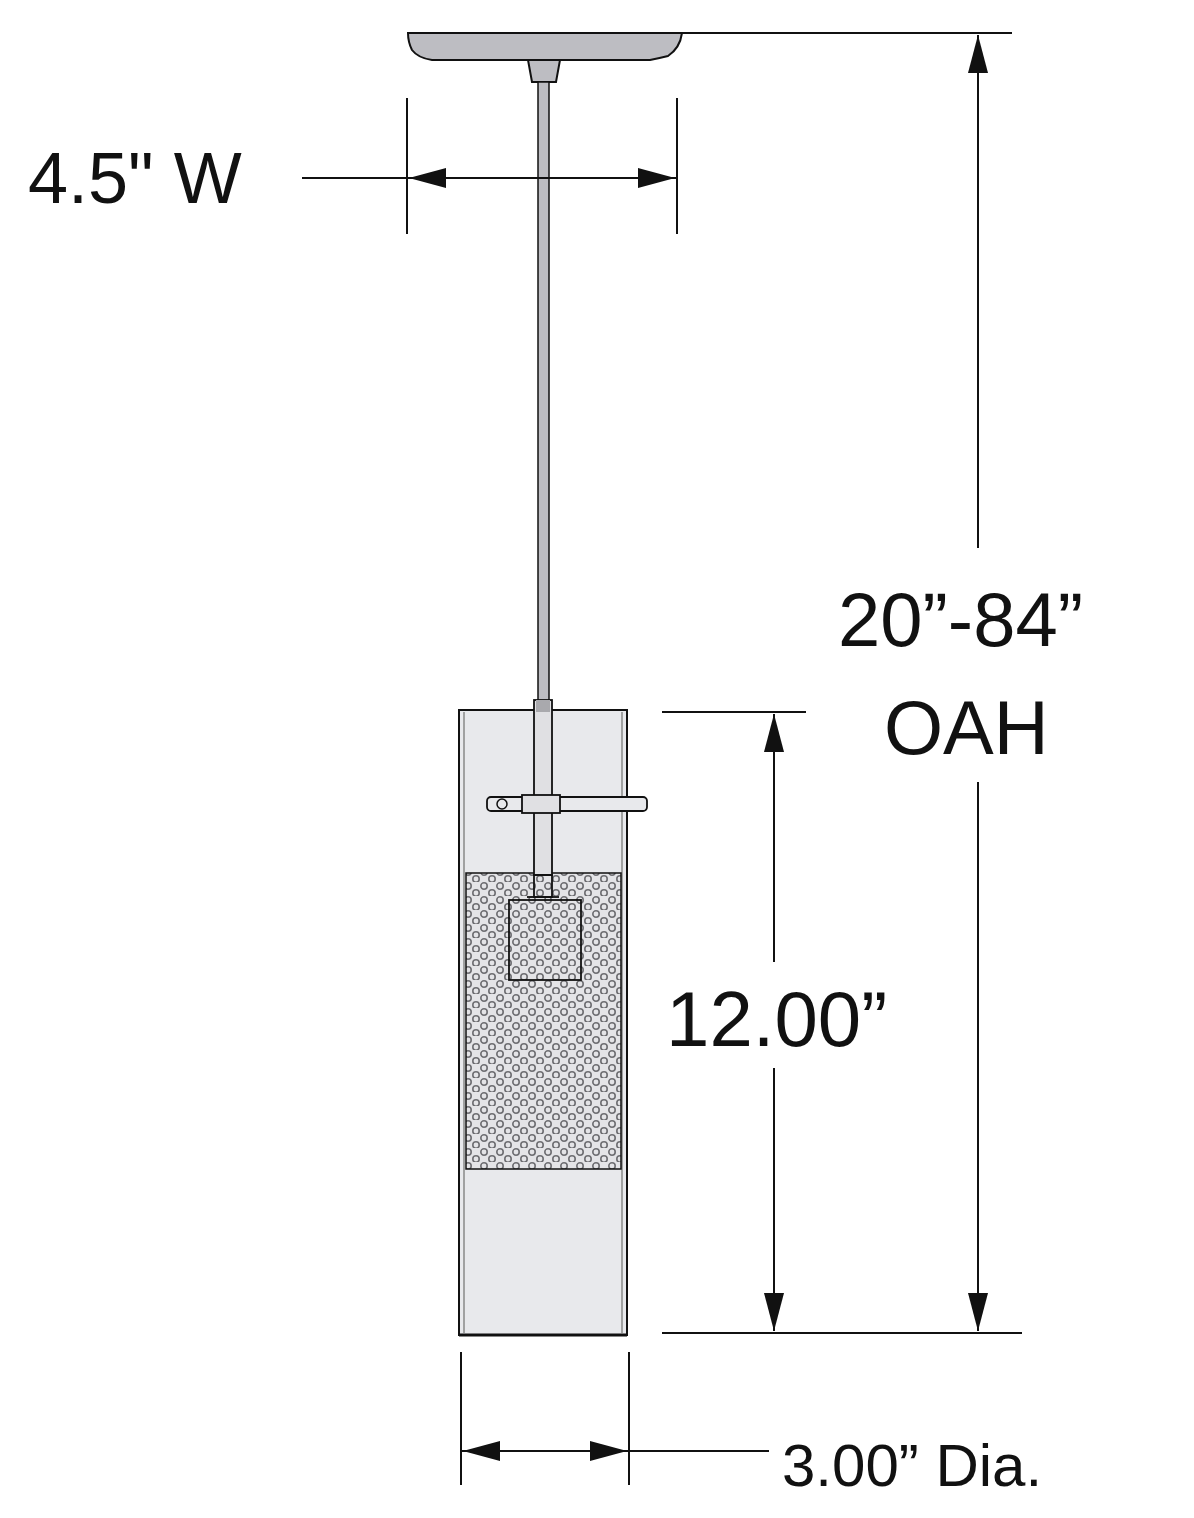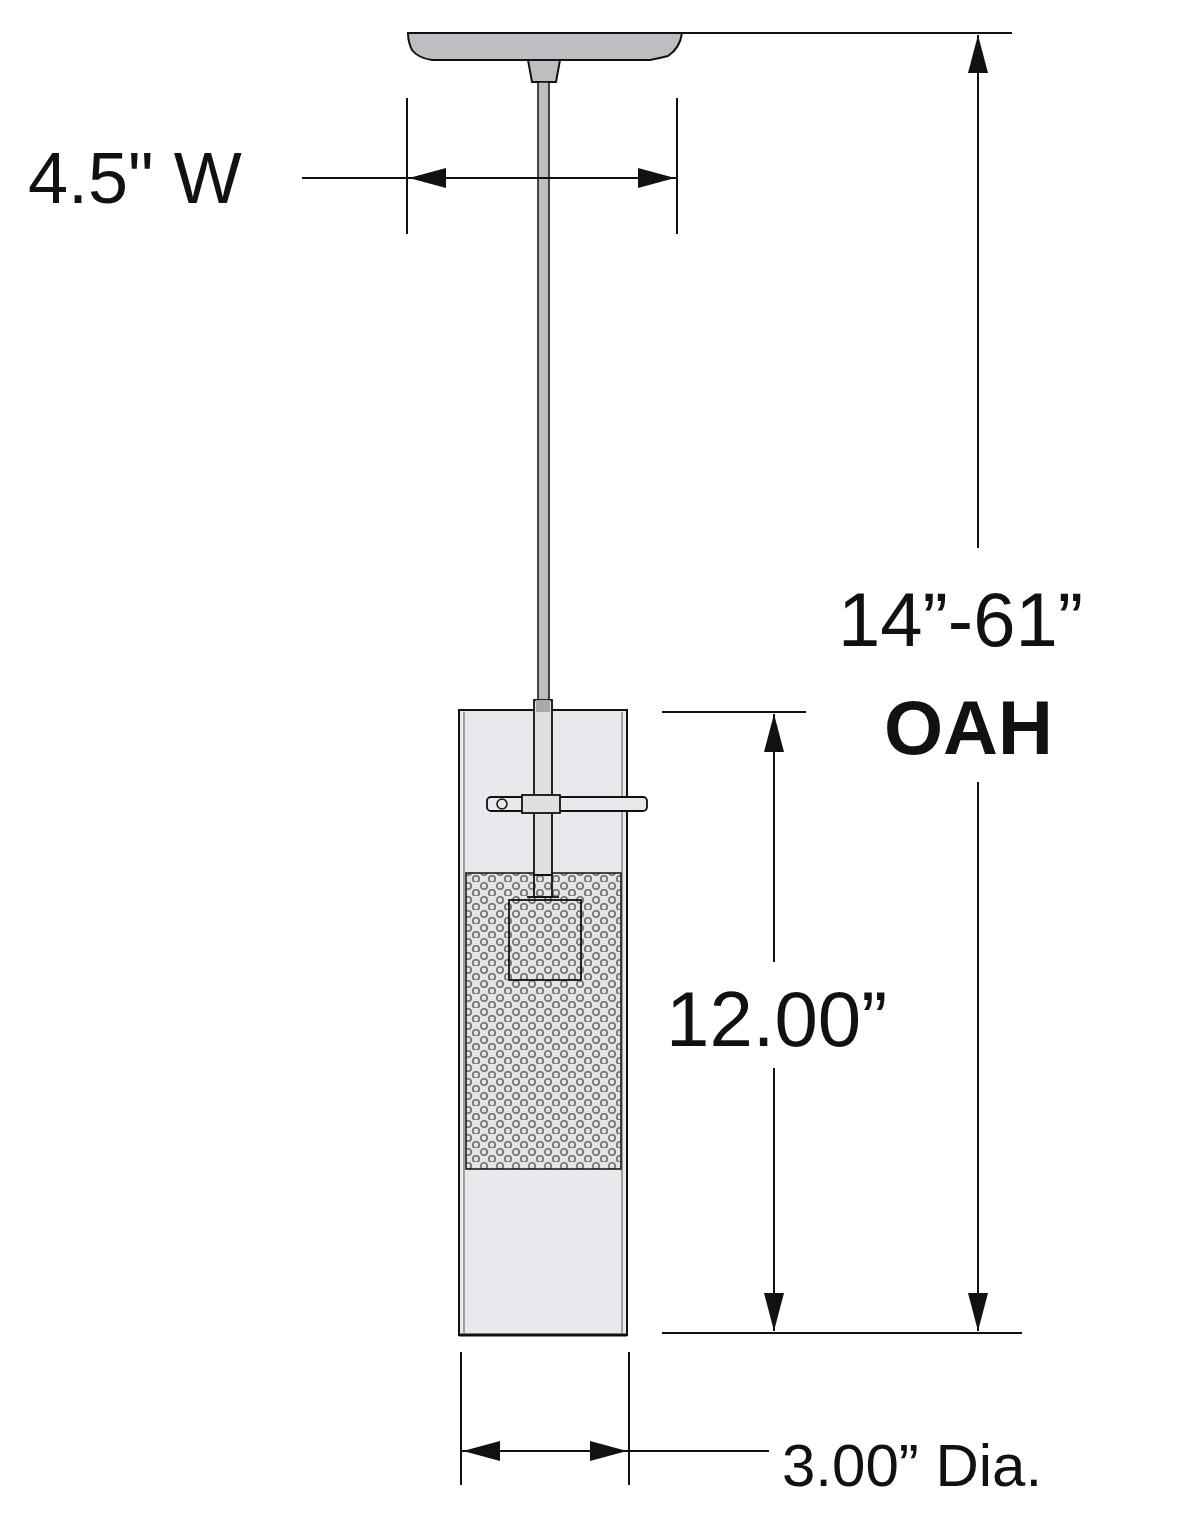"14”-61”" div.lbl { text: 14”-61 -> 20”-84 }
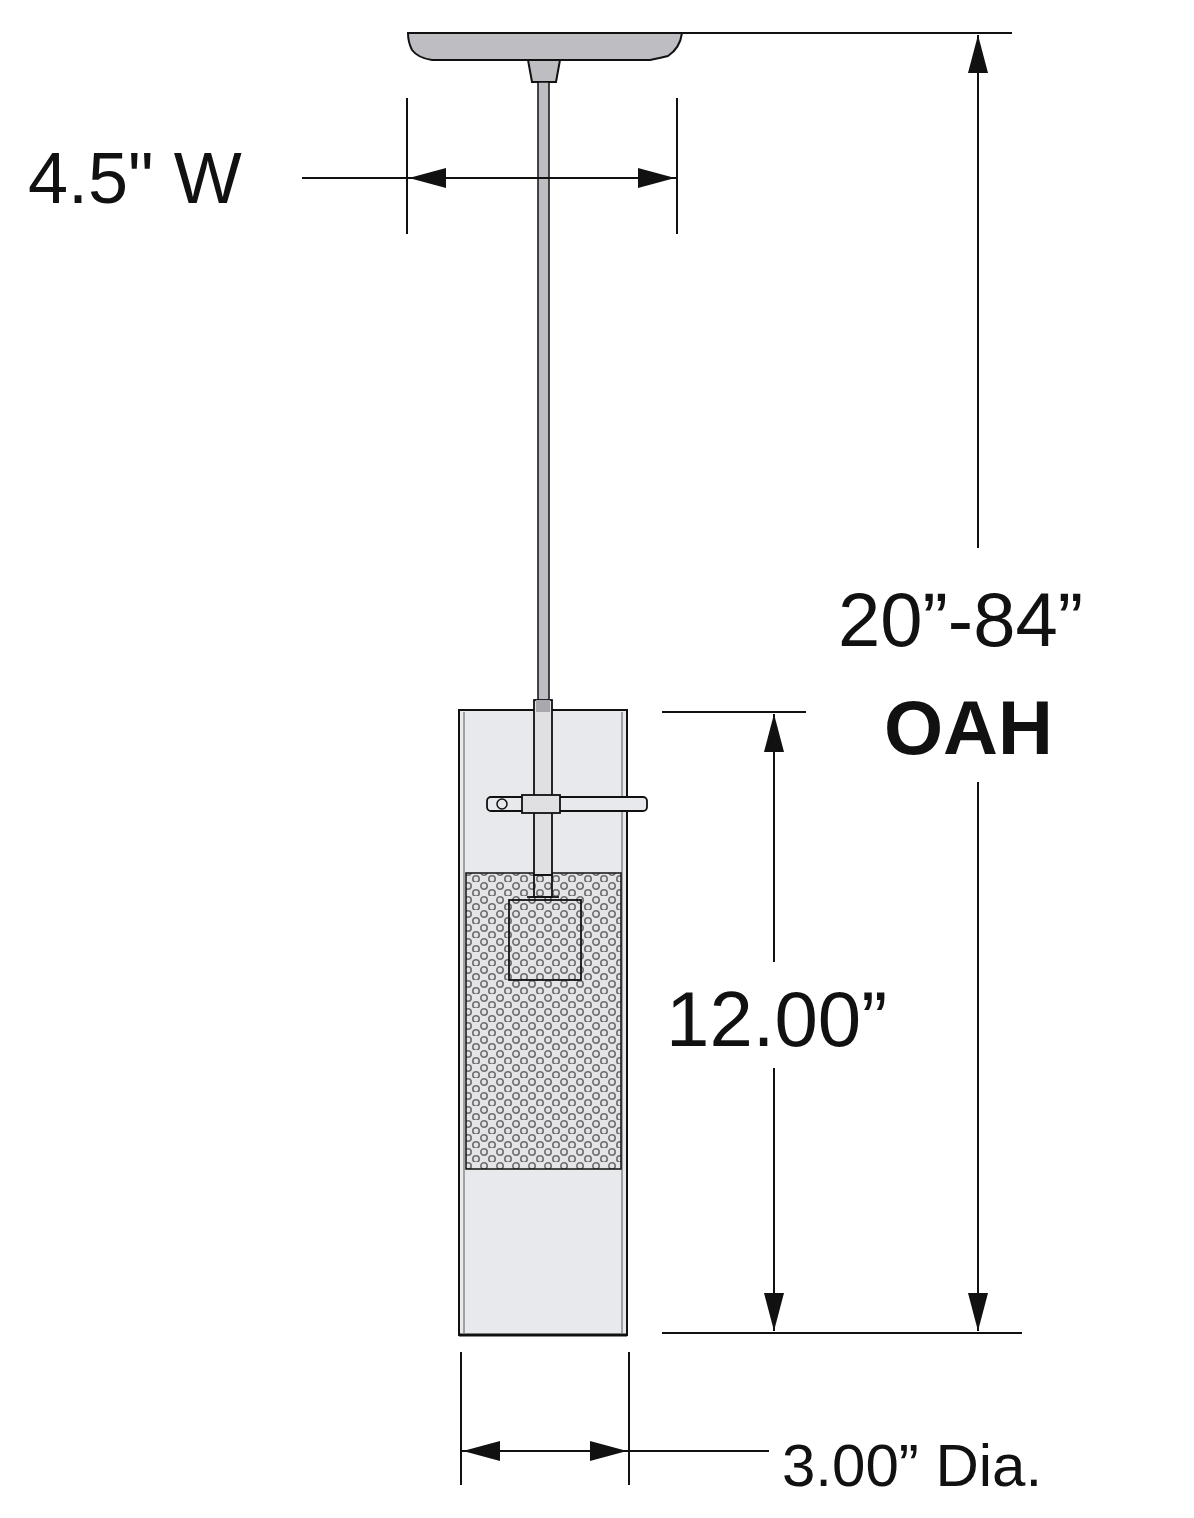"OAH" div.lbl { font-weight: bold -> none }
